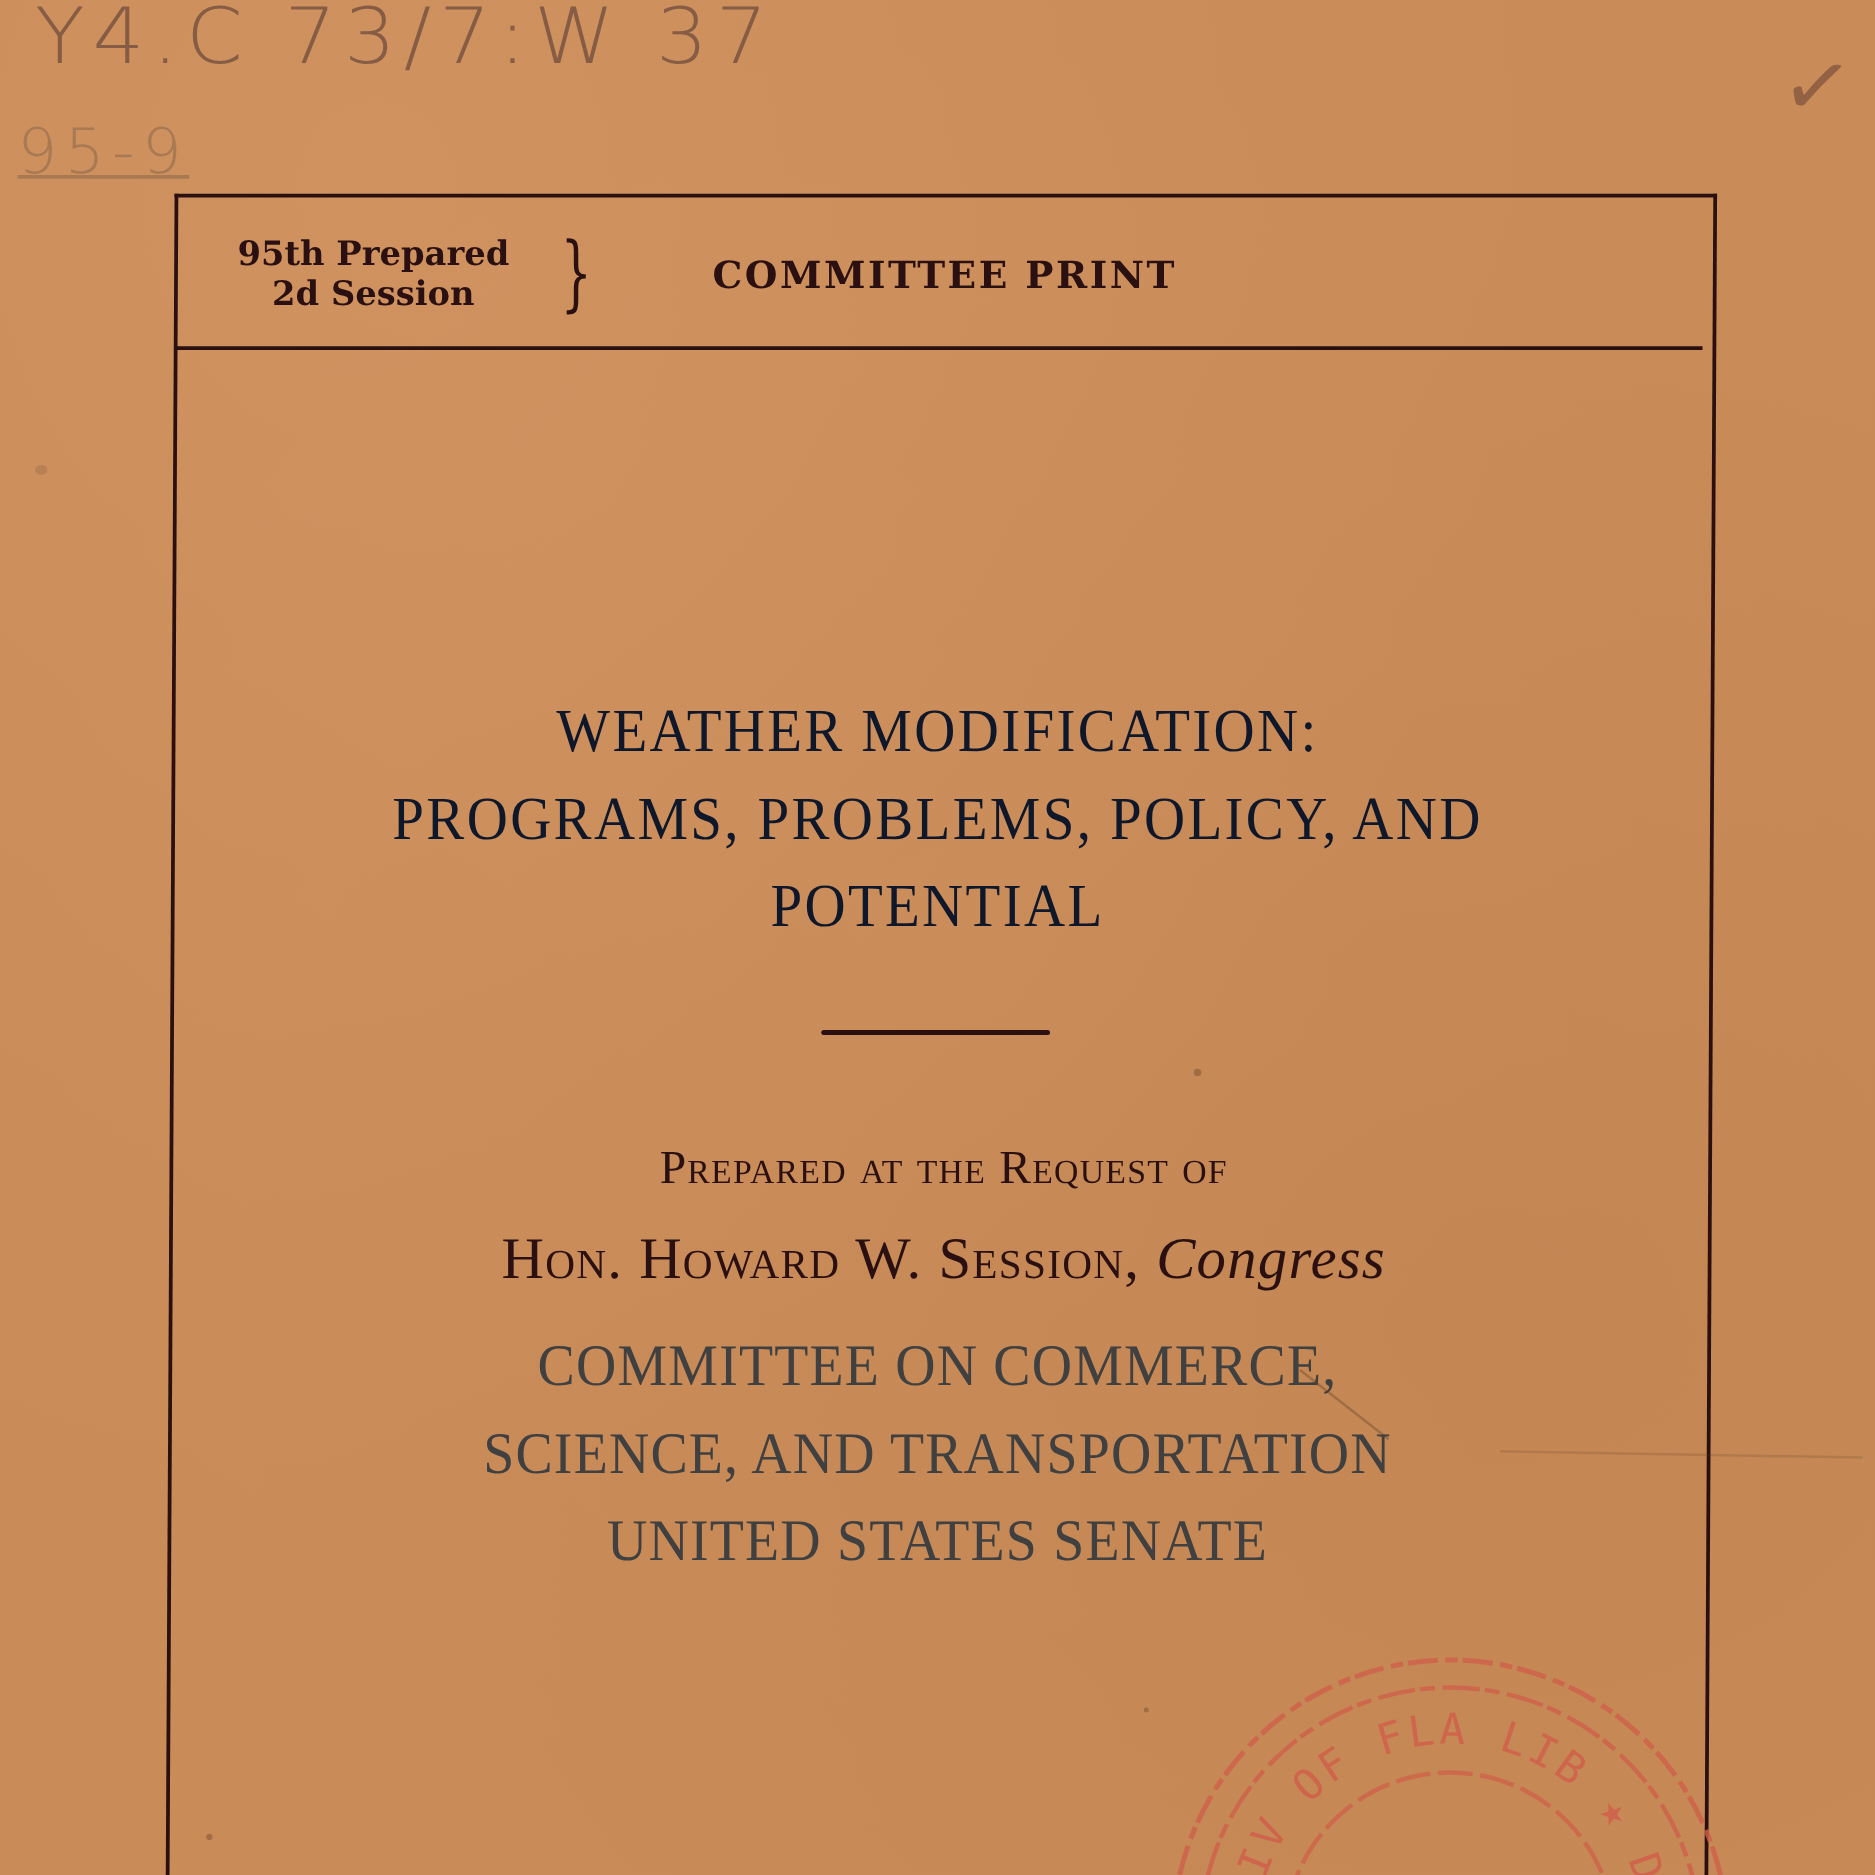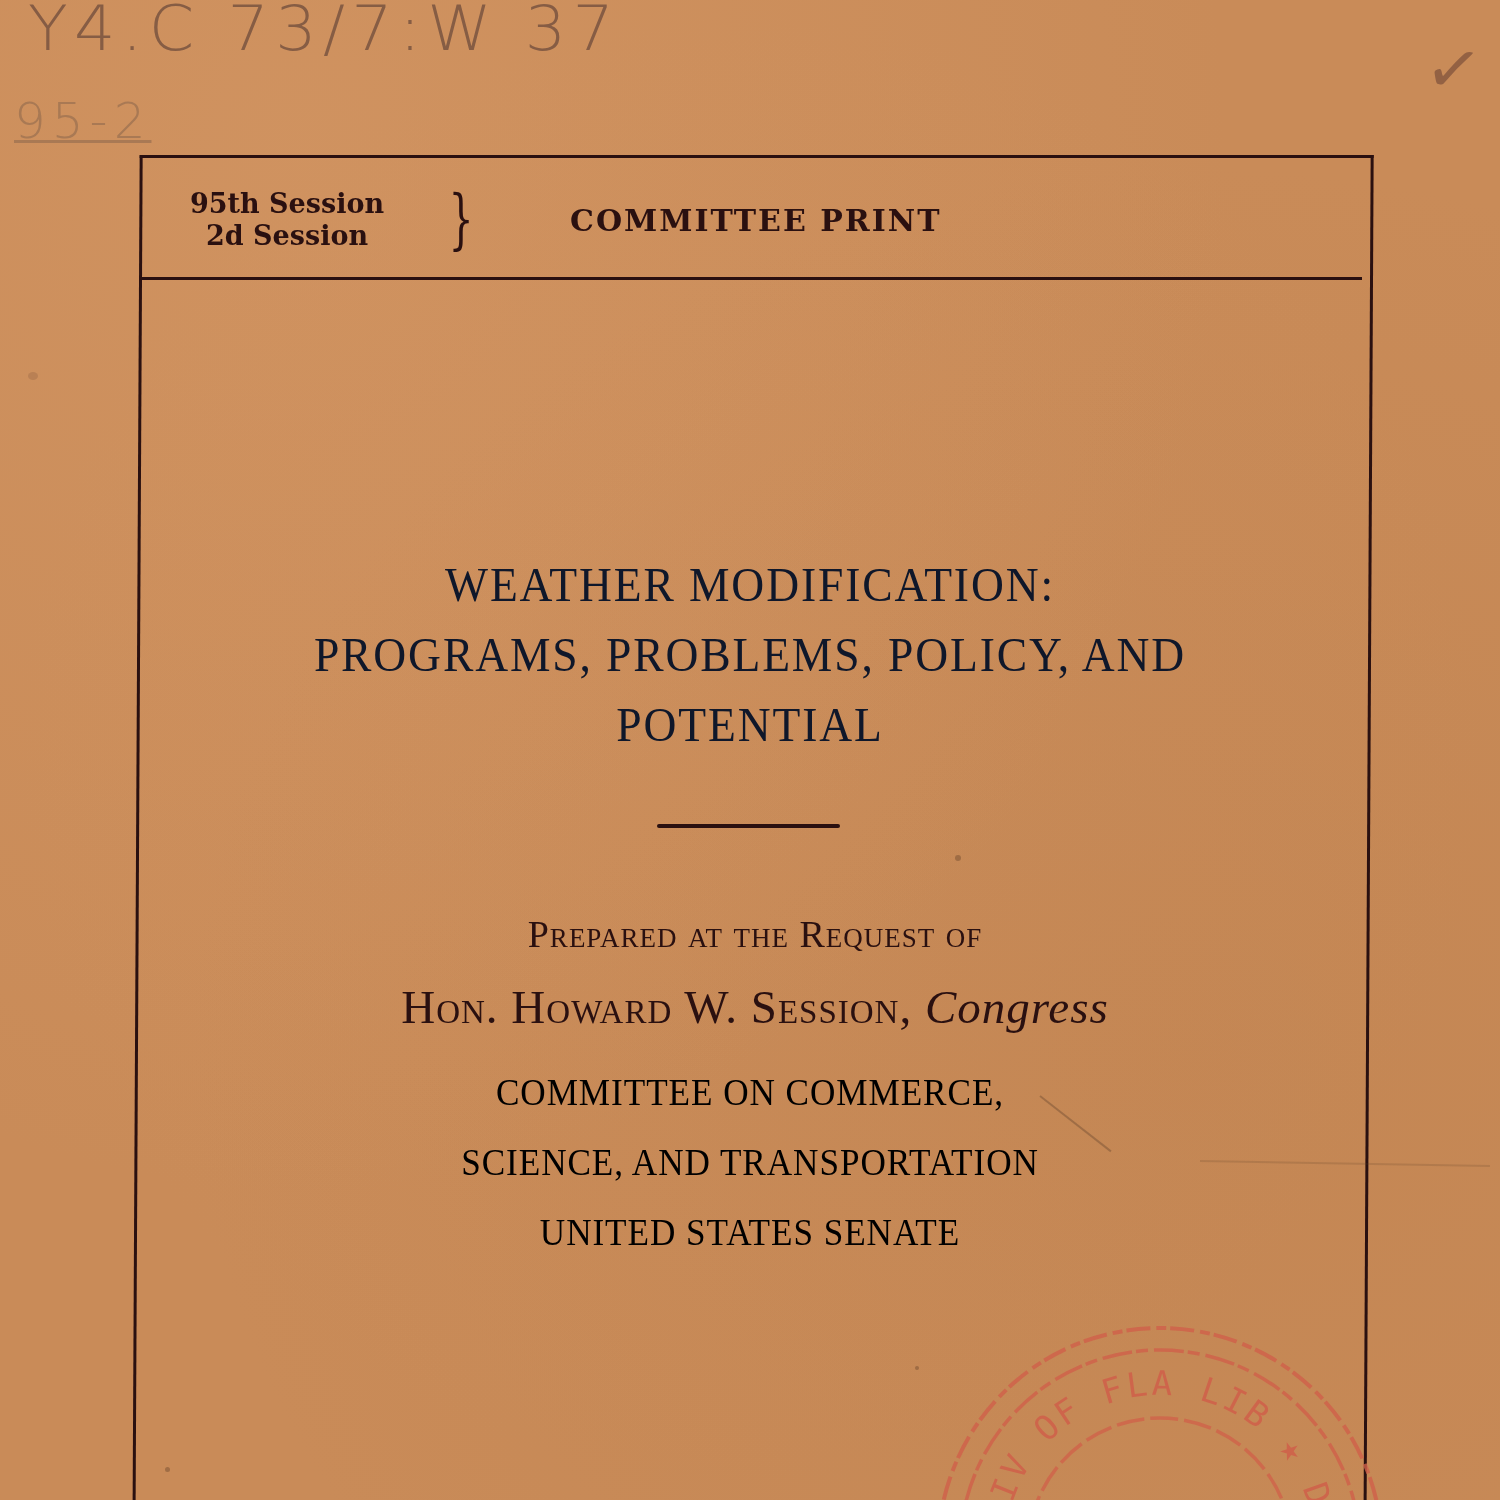"95-2" span.underline { text: 95-2 -> 95-9 }
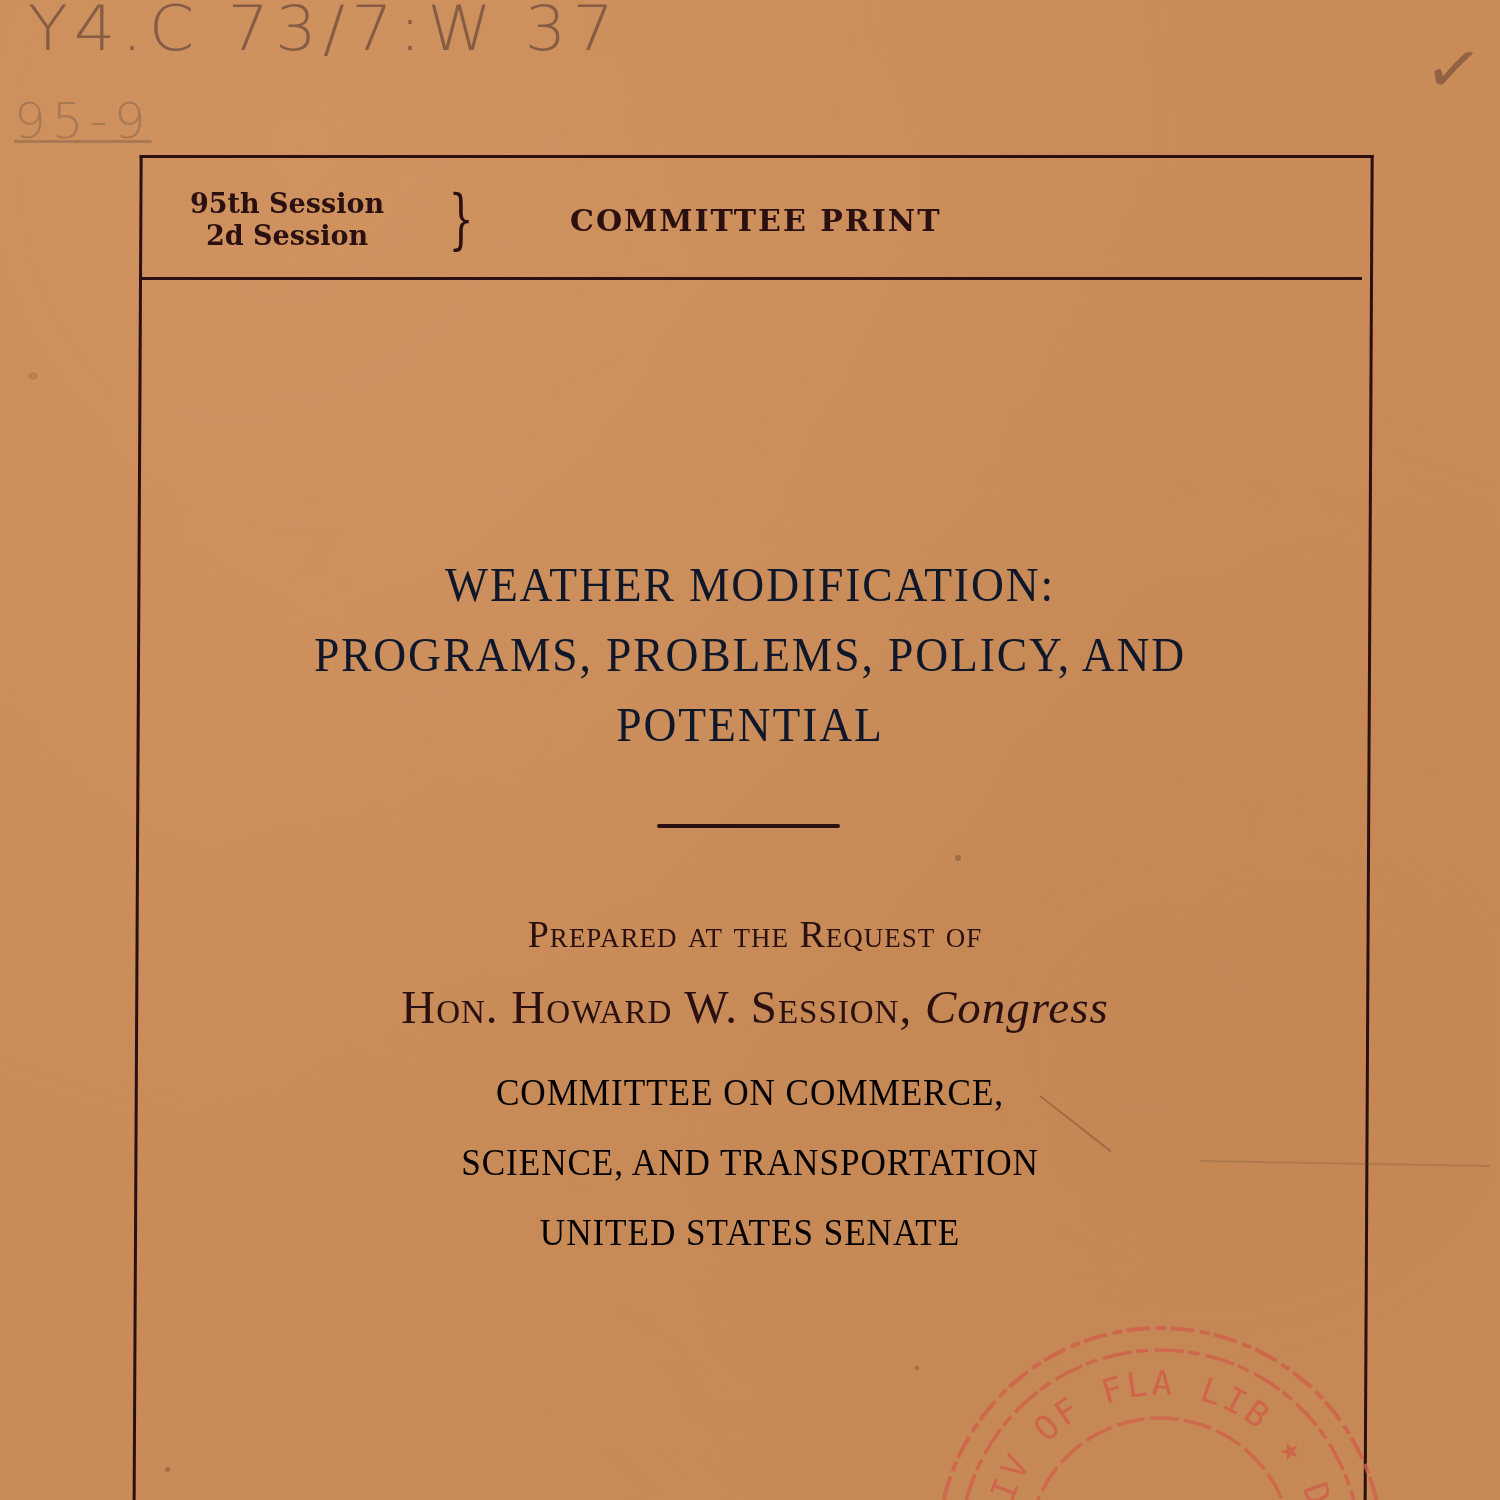"95th Session" div { text: Session -> Prepared }
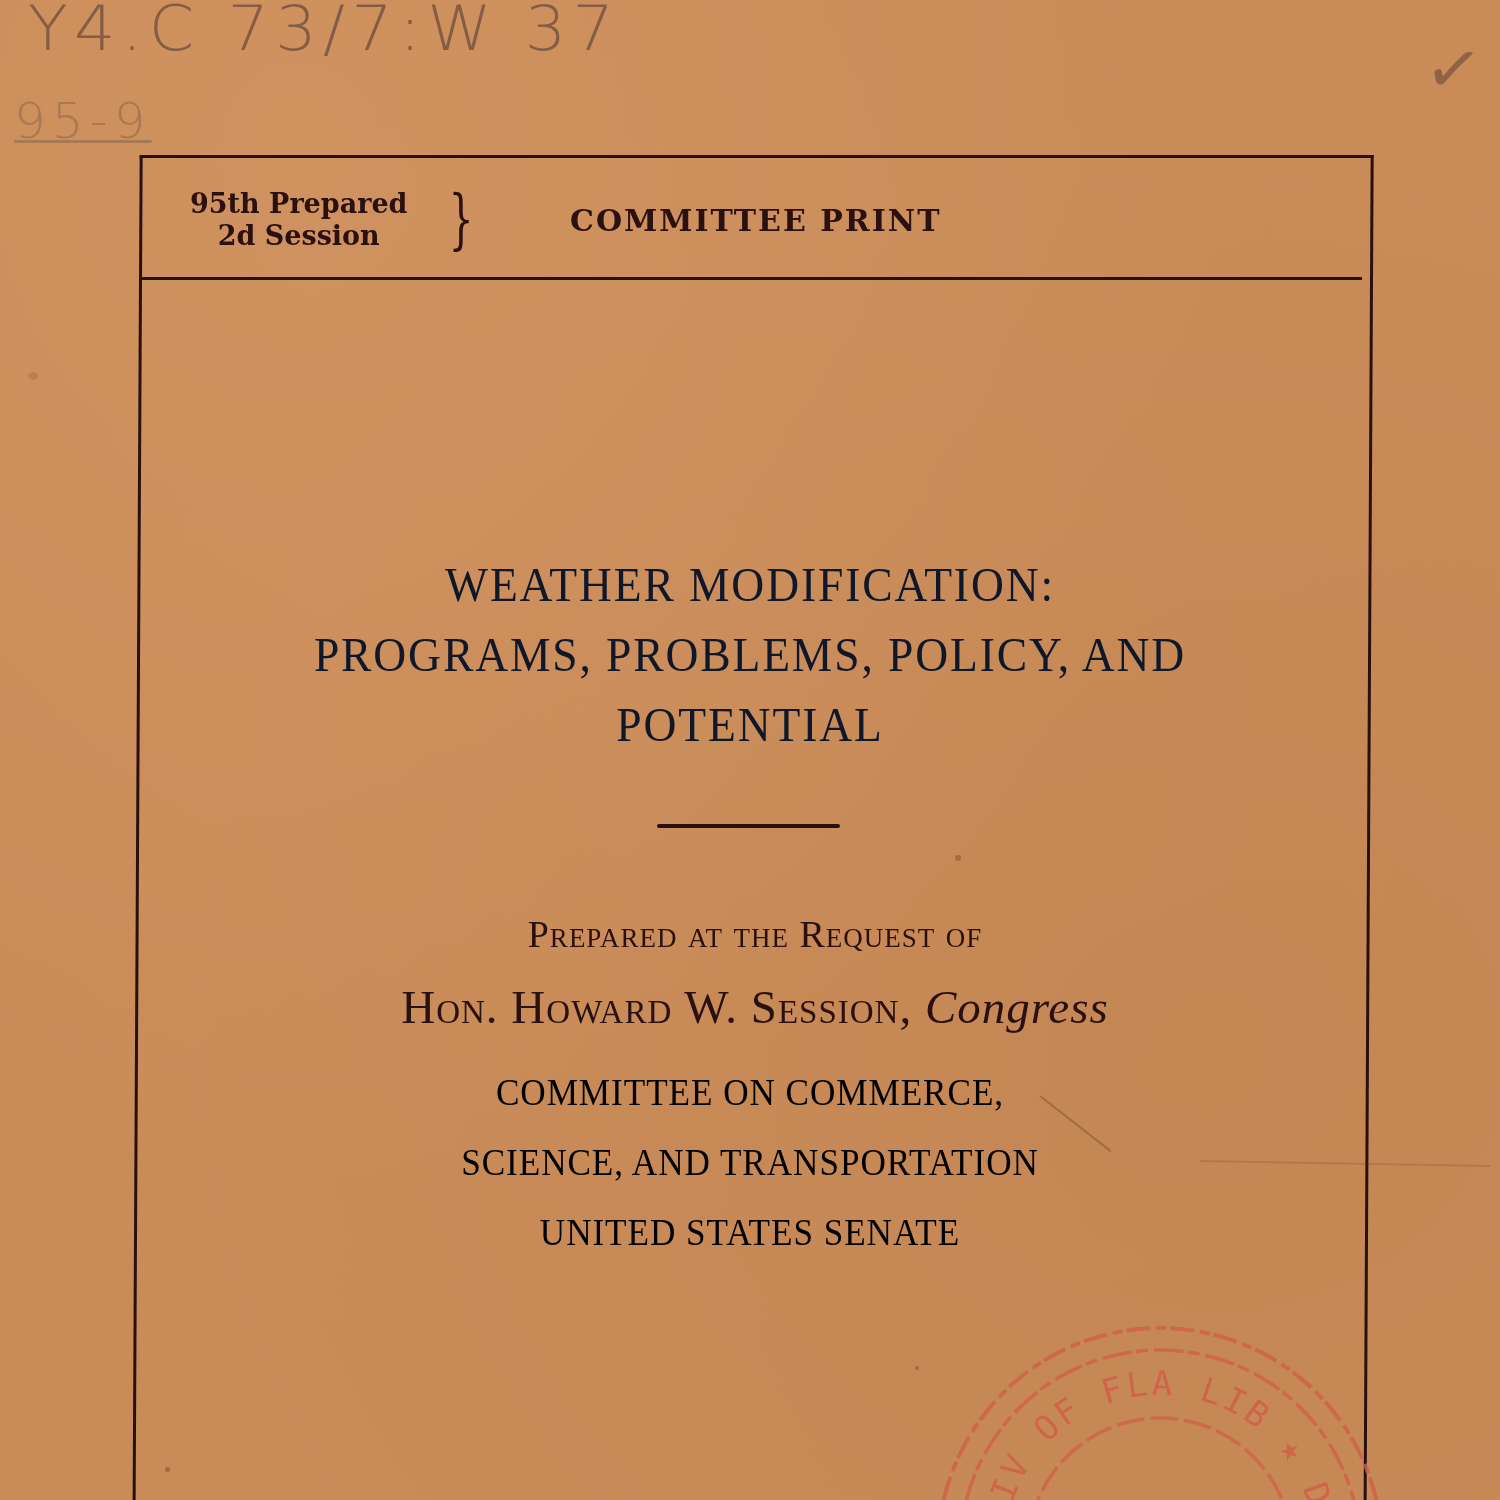"COMMITTEE ON COMMERCE," .committee-block { color: #000000 -> #404040; font-size: 37px -> 47px }
